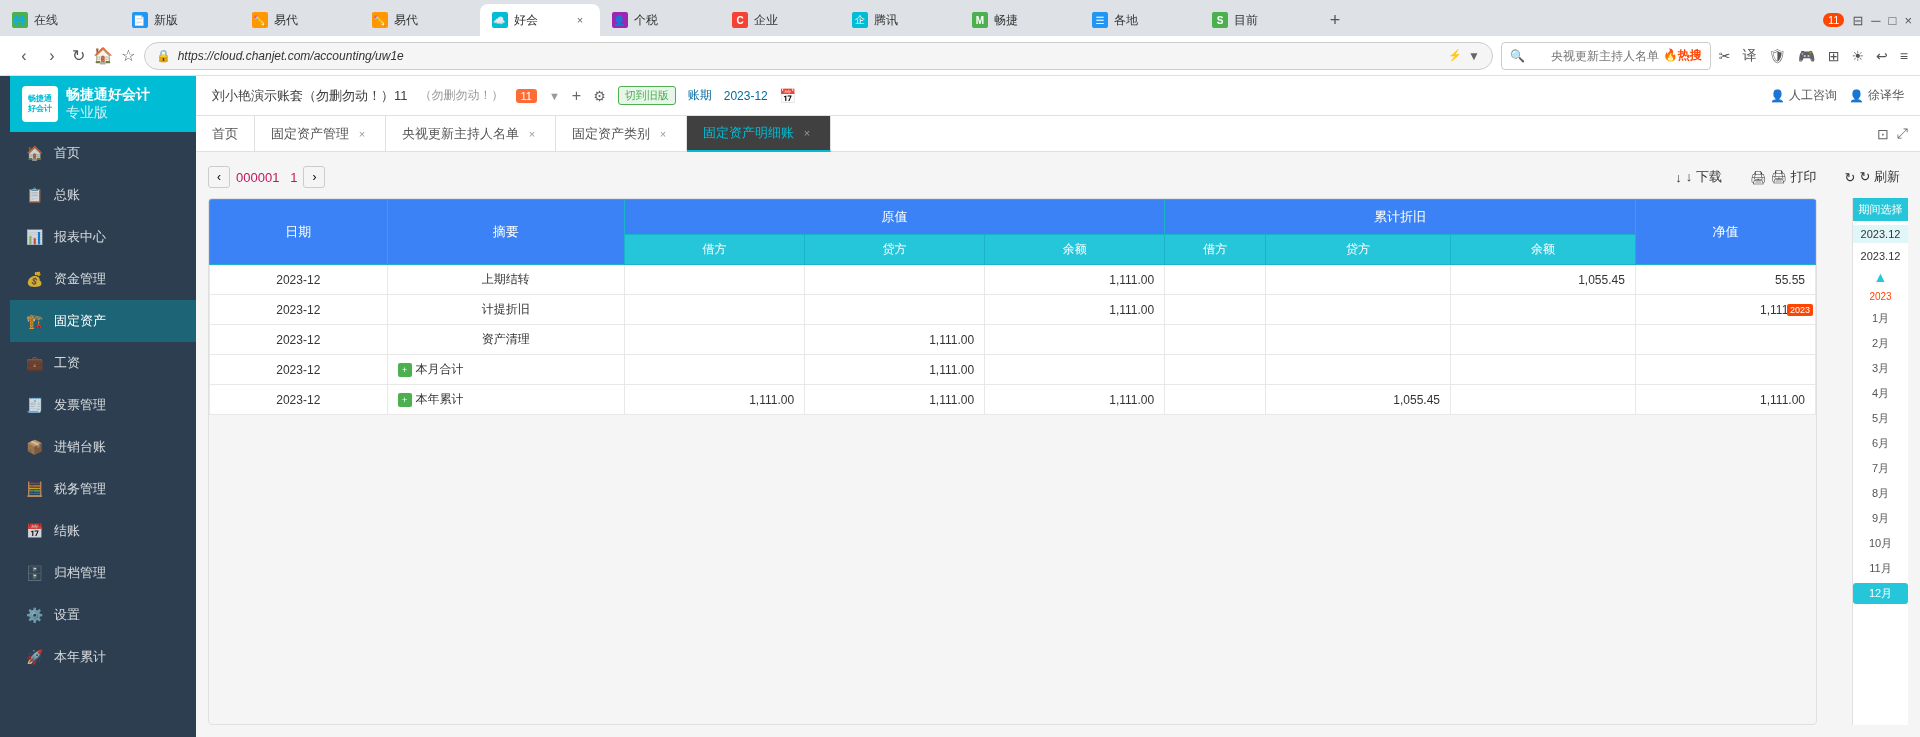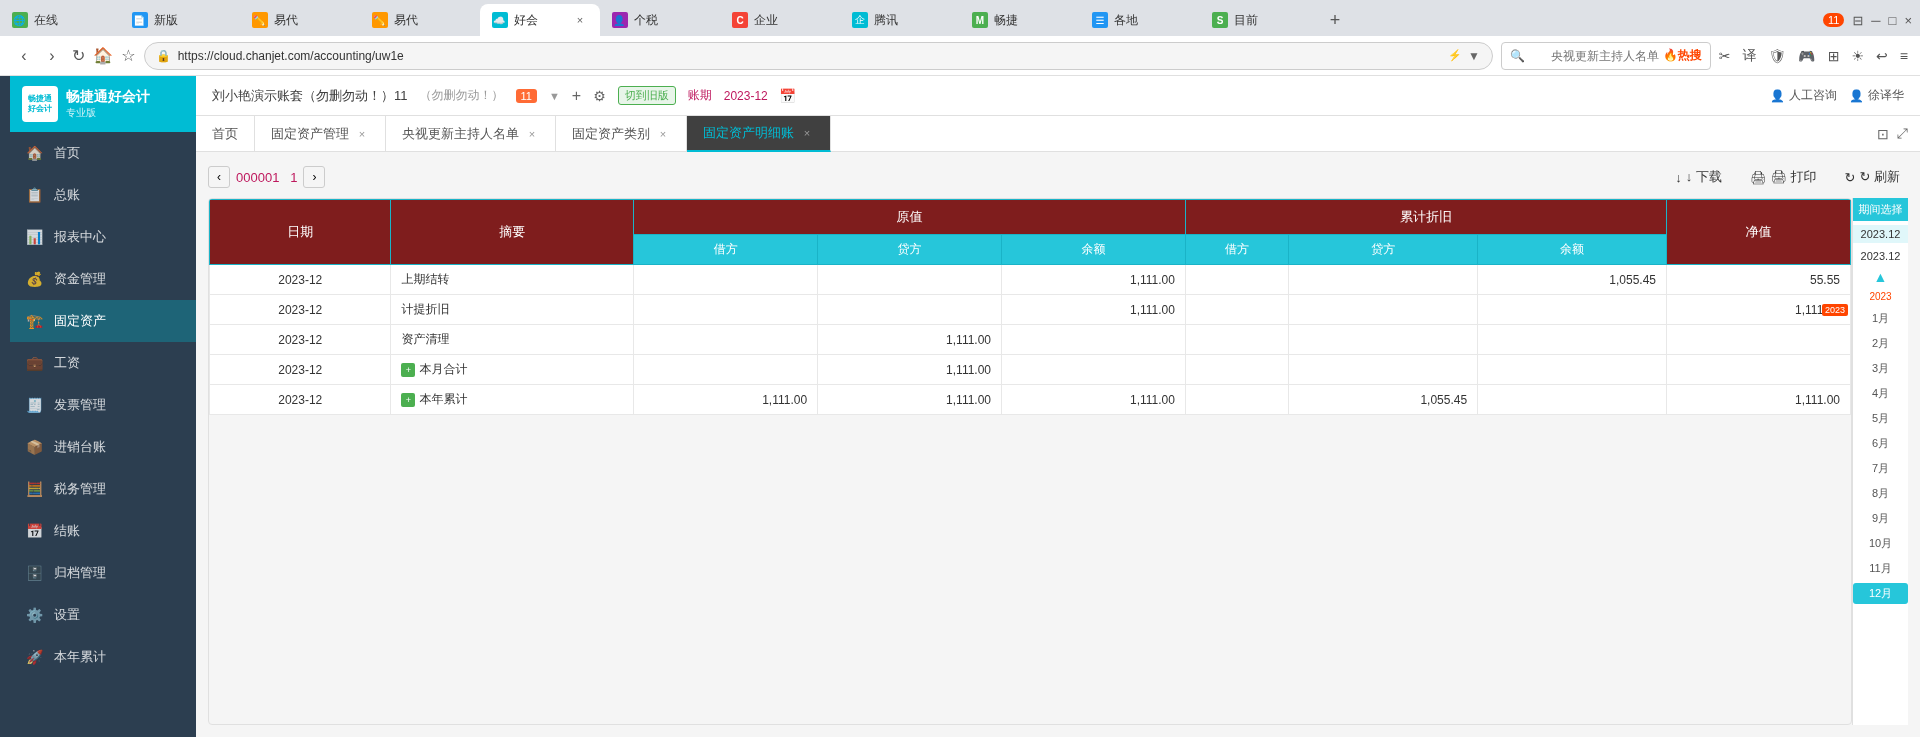"https://cloud.chanjet.com/accounting/uw1" .address-bar .url-text { font-style: none -> italic }
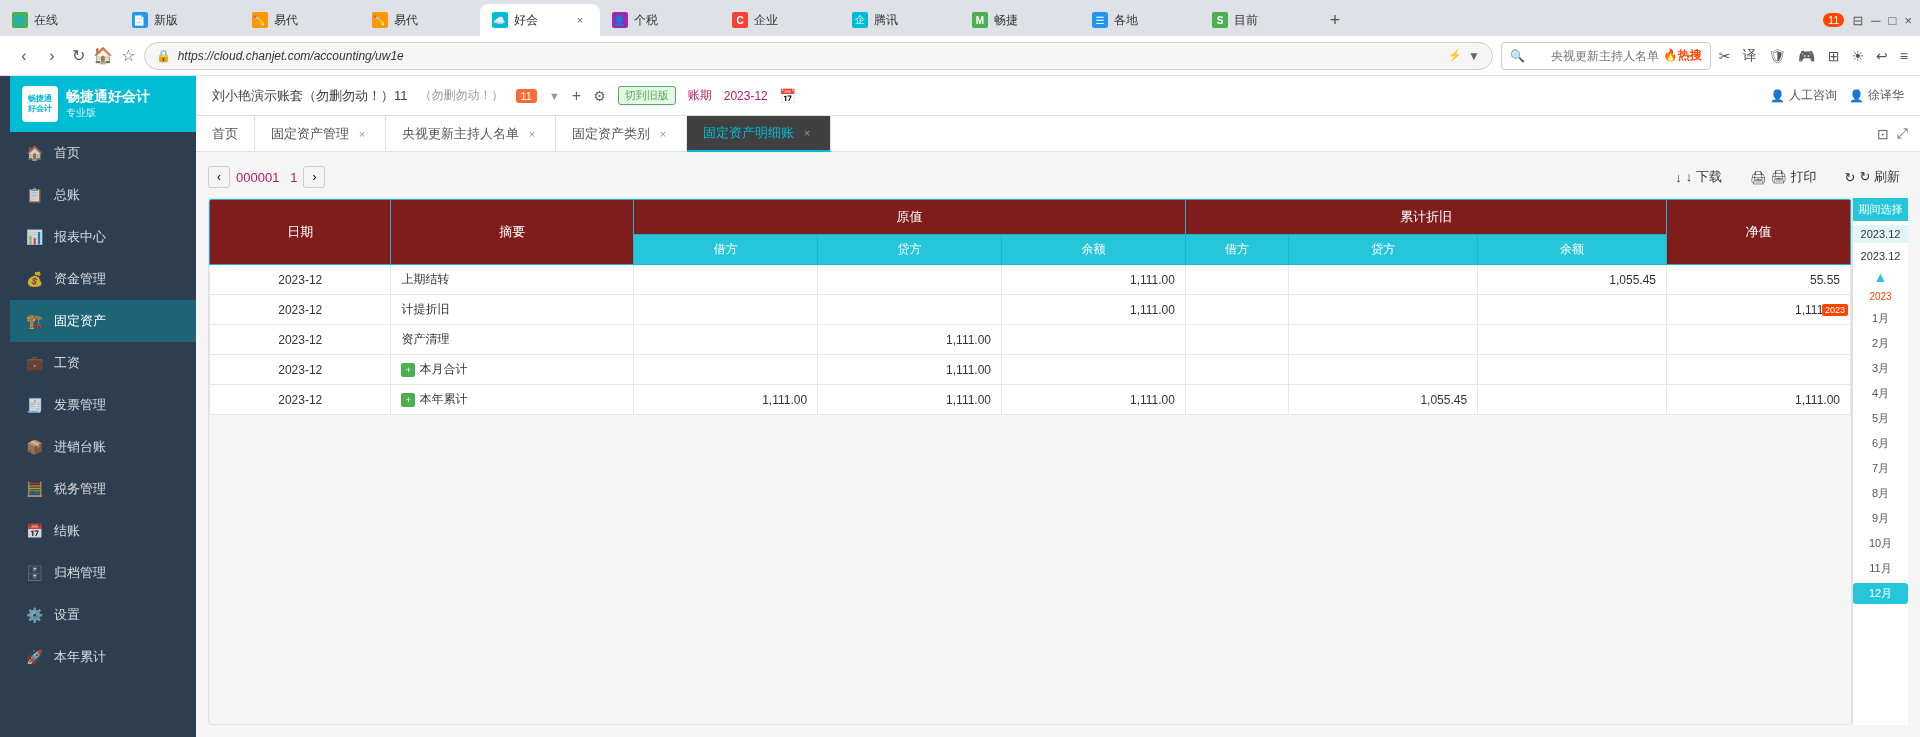"账期" .period-info { color: #be185d -> #0369a1 }
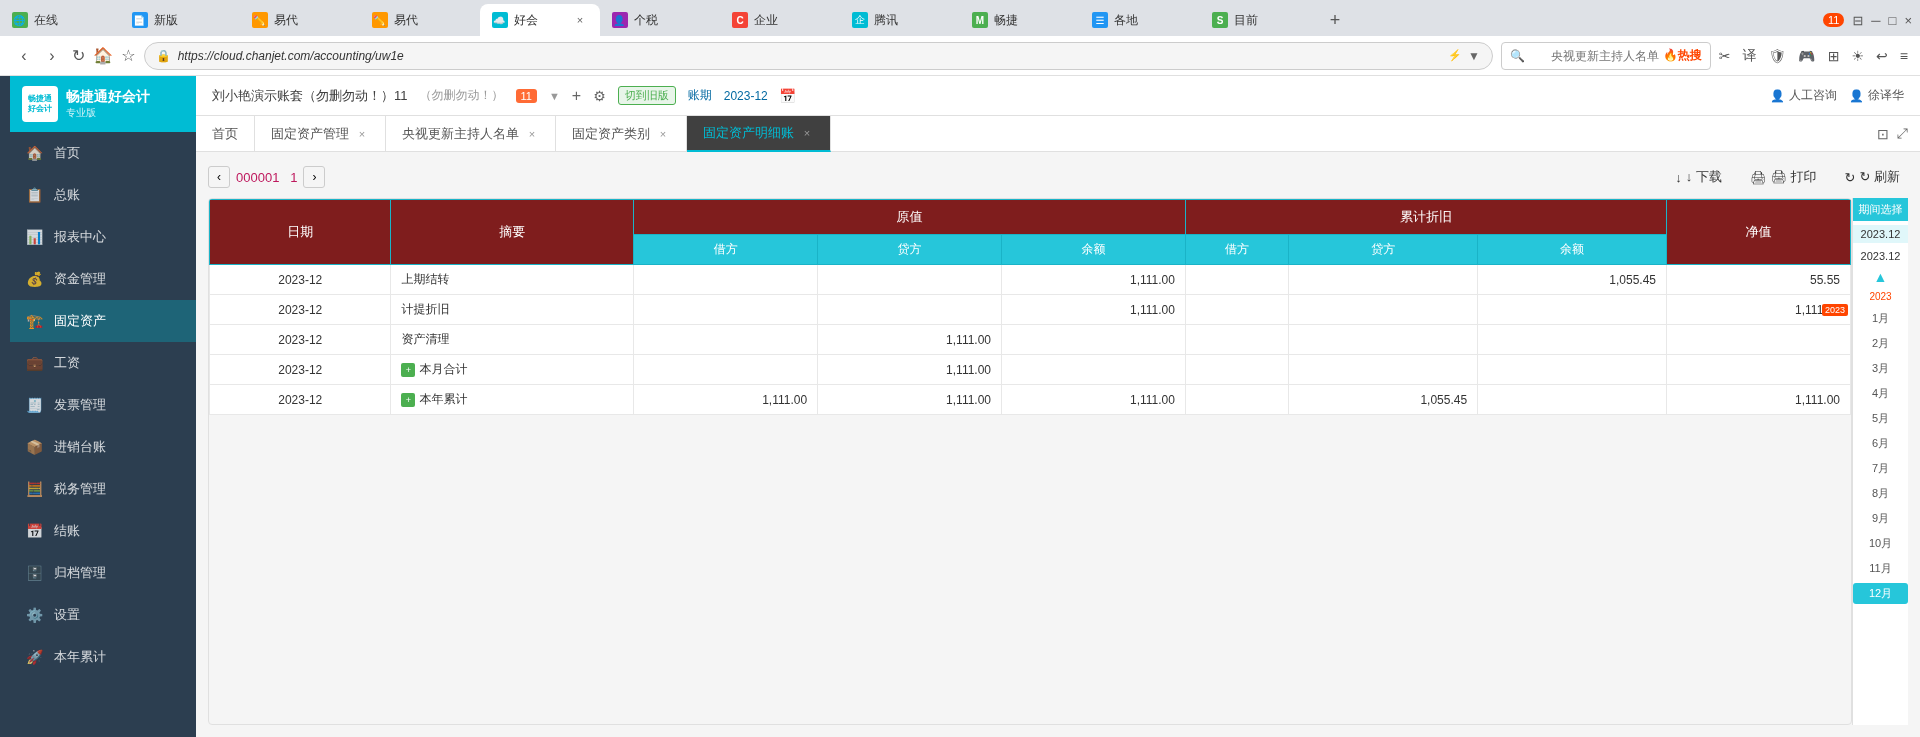"专业版" .sidebar-subtitle { font-size: 10px -> 14px }
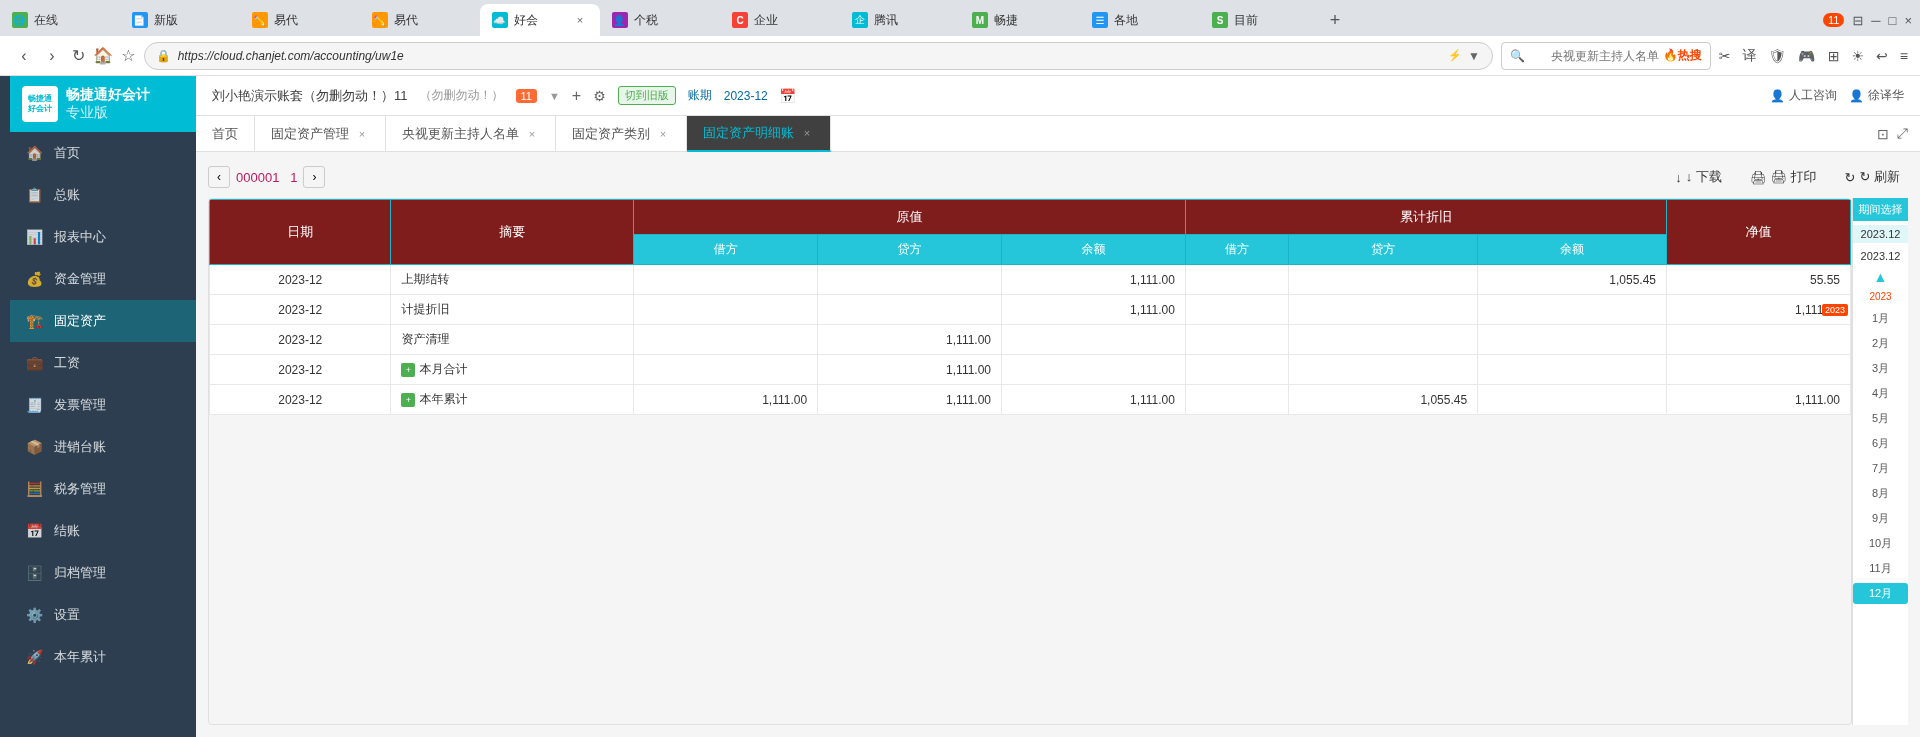"原值" .table-header-row th { background: #7f1d1d -> #3b82f6 }
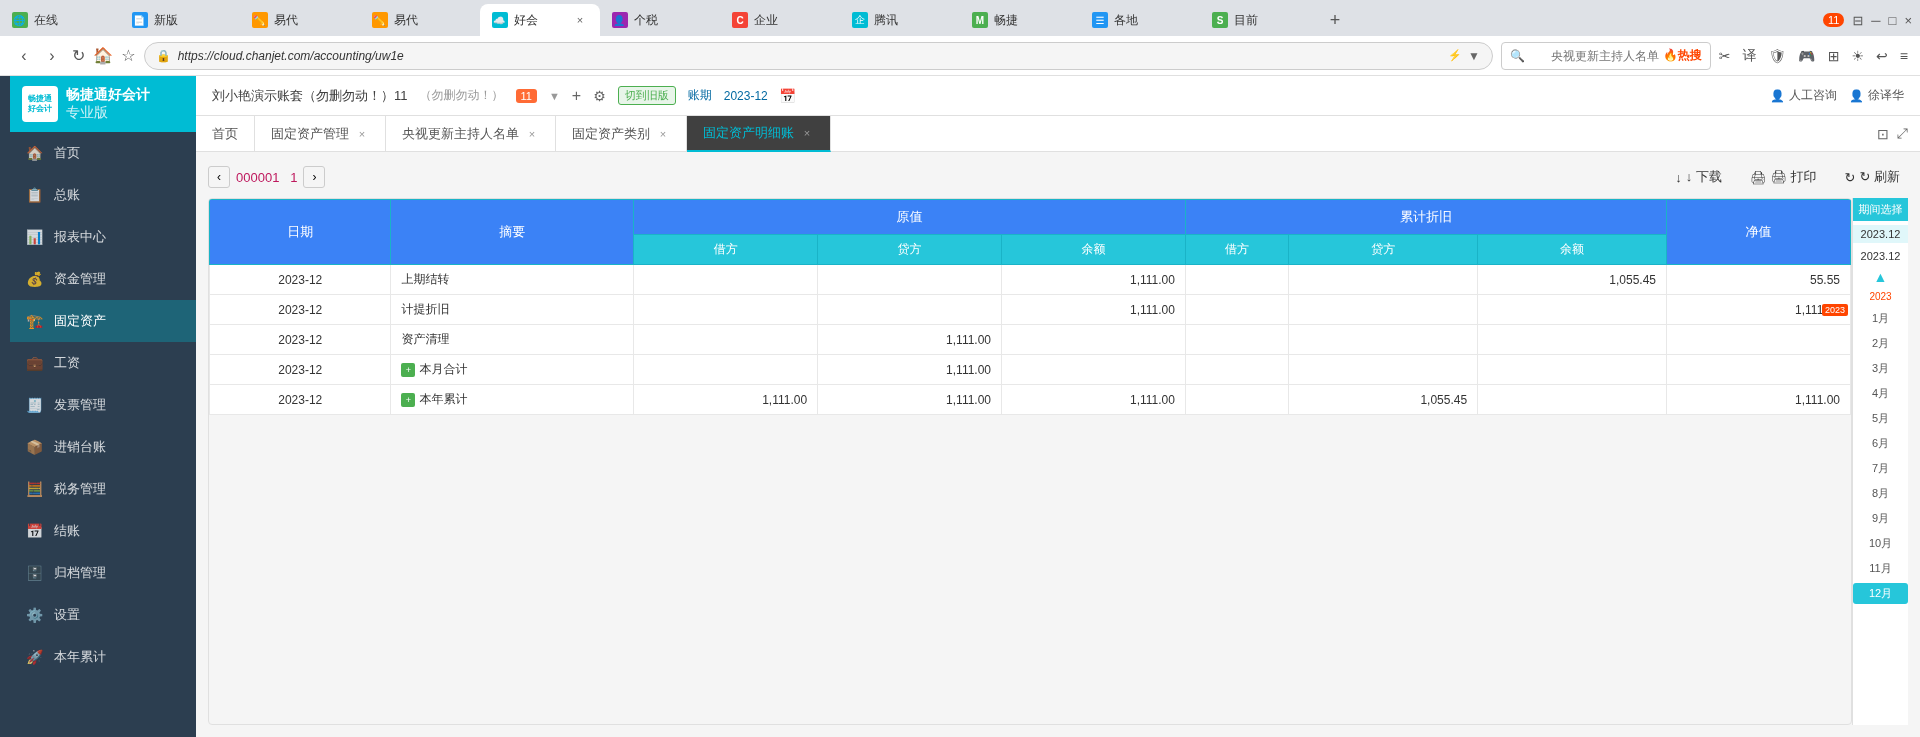"期间选择" div.right-panel { margin-left: none -> 35px }
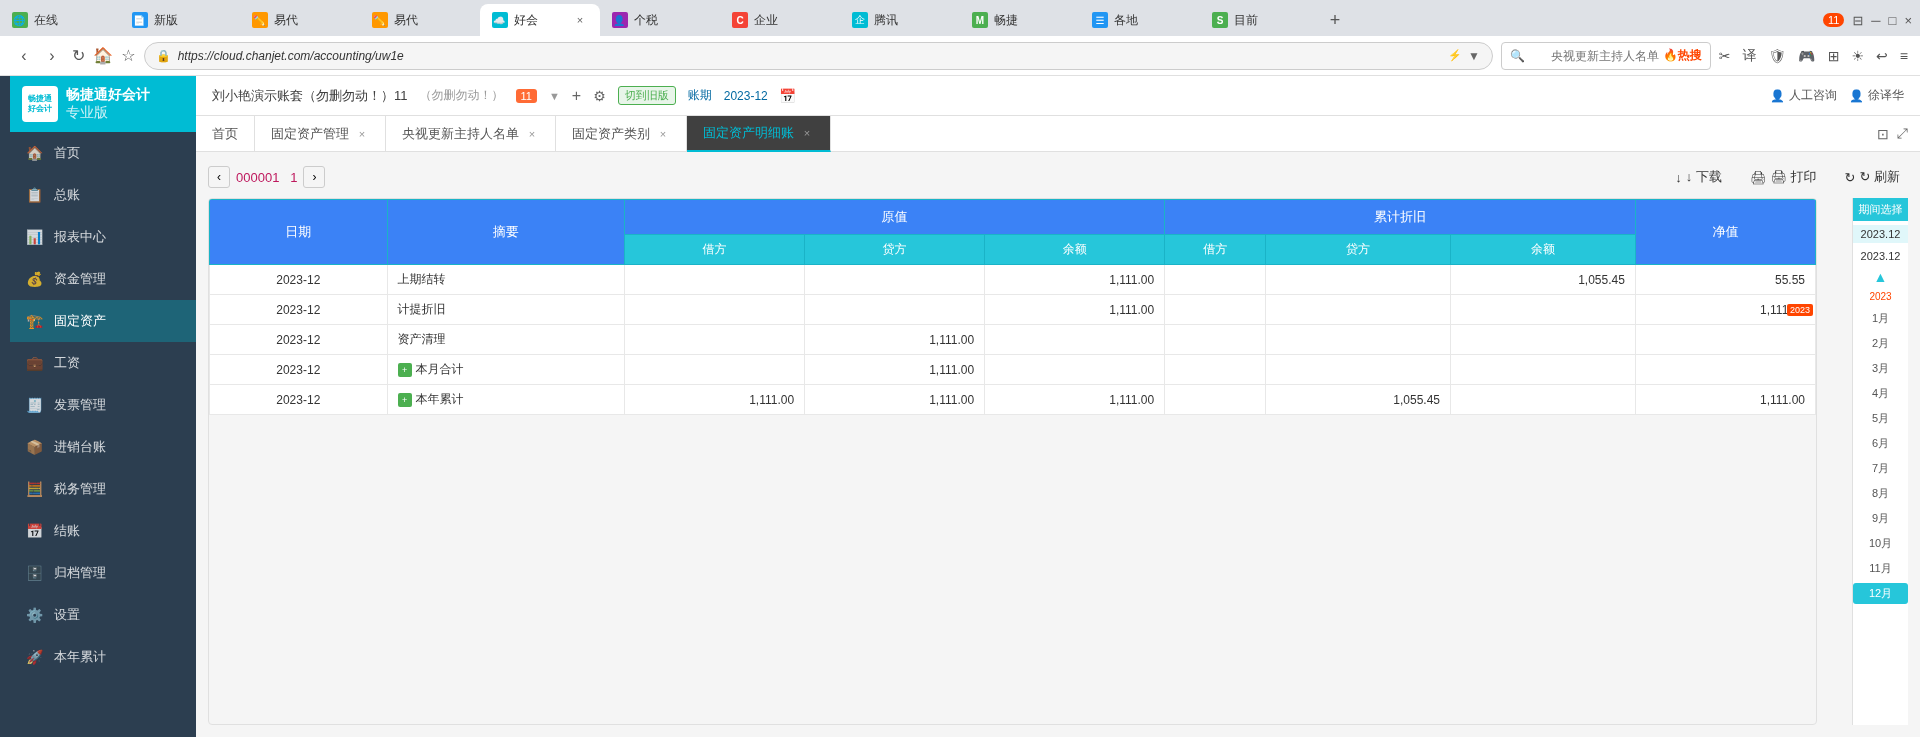"上期结转" .table-data-row td.text-left { text-align: left -> center }
